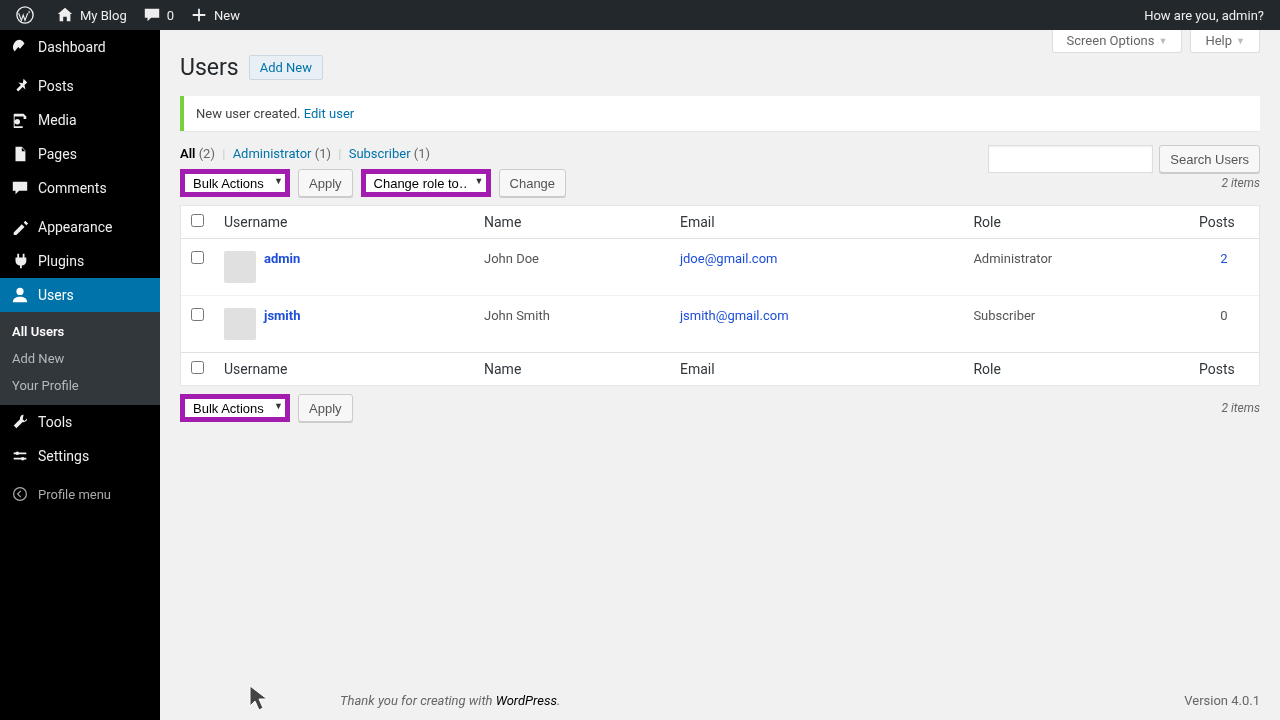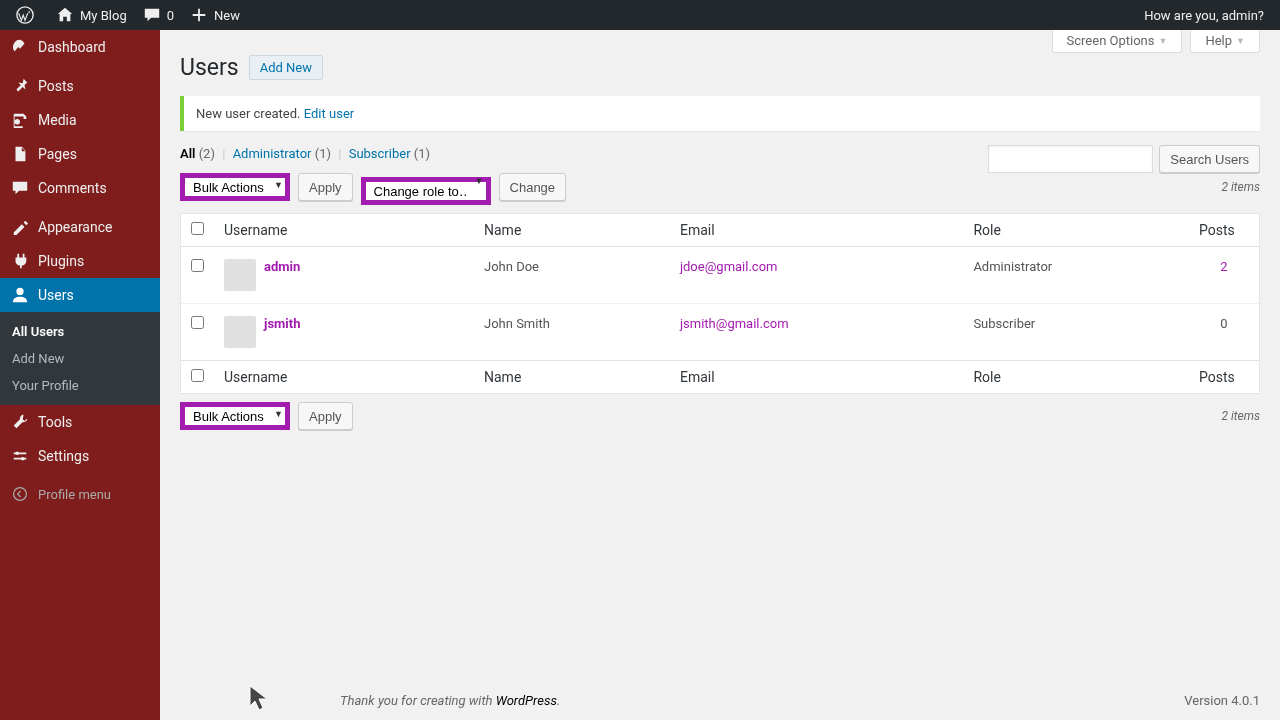"Dashboard" #sidebar { background: #7f1d1d -> #000000 }
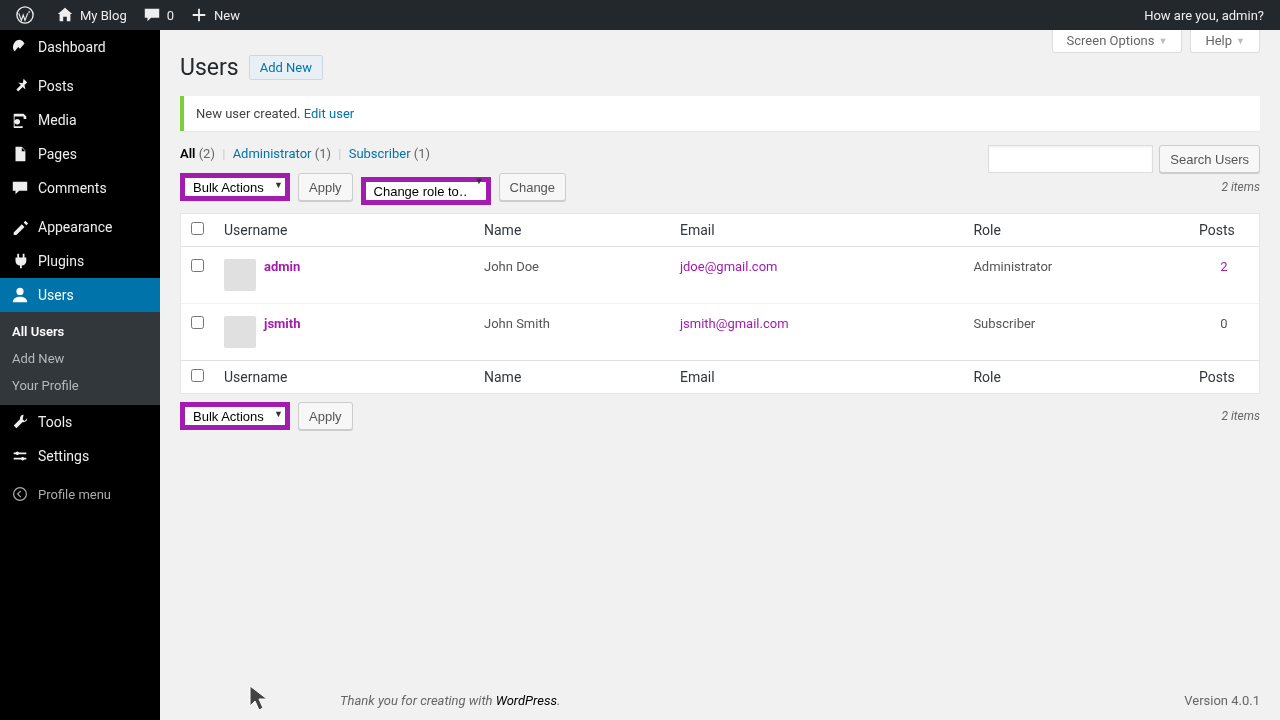"Change role to…" select { margin-top: 8px -> none }
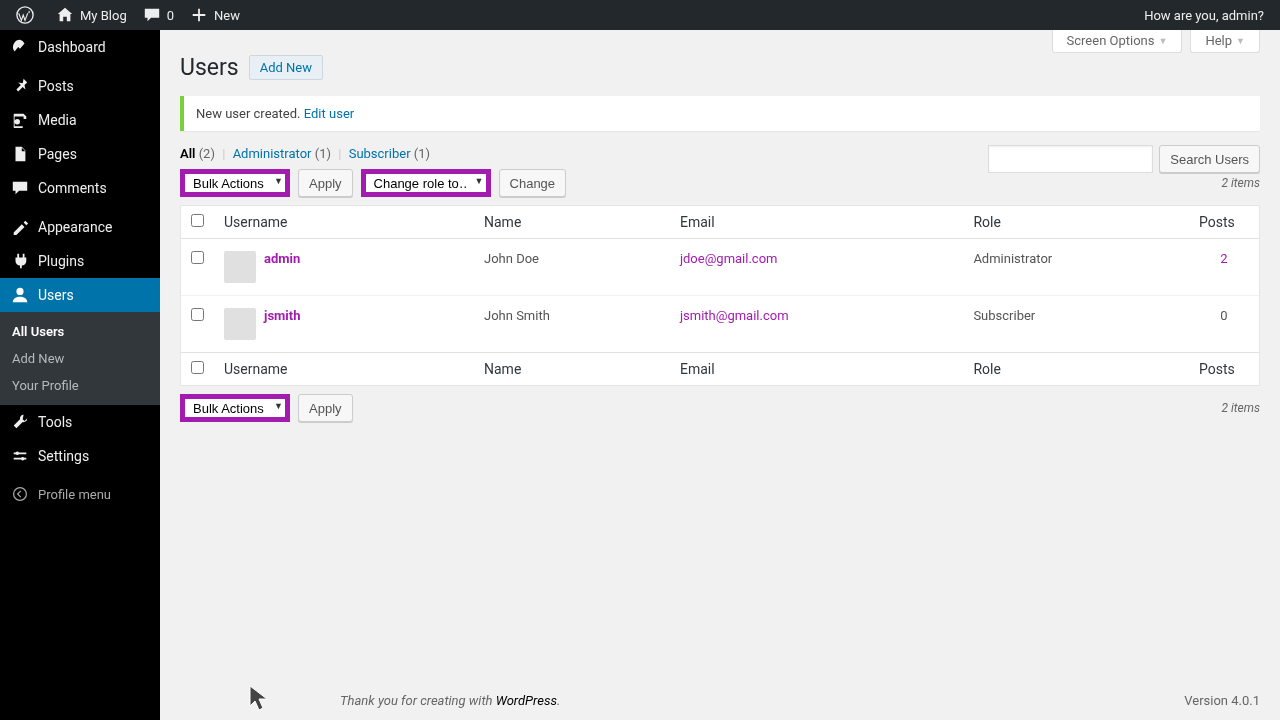"admin" table.wp-list a { color: #a21caf -> #1d4ed8 }
